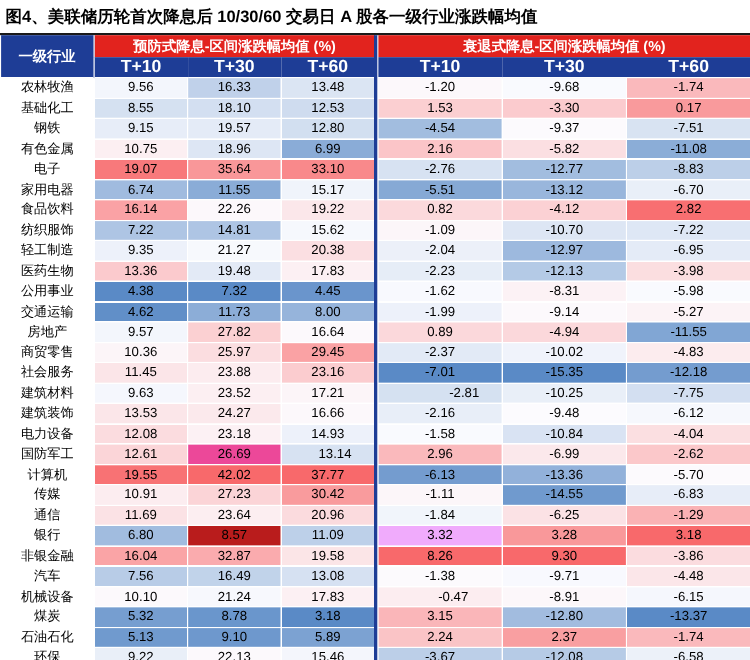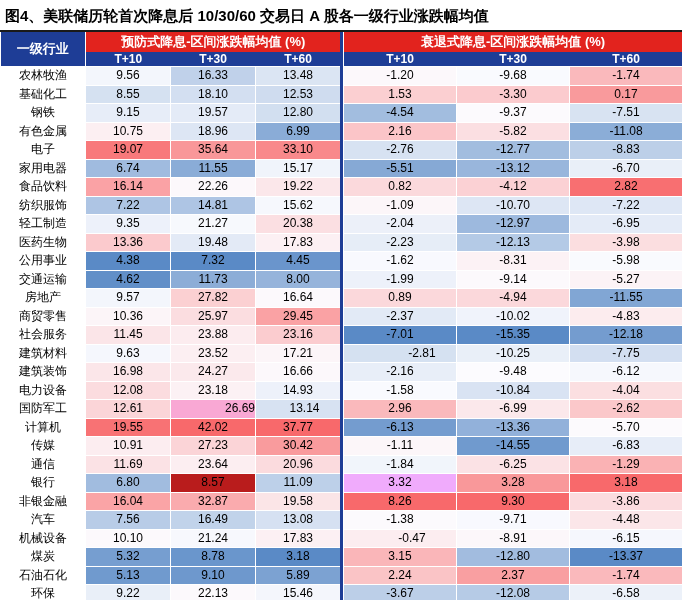"T+10" th.sub { font-size: 12px -> 16px }
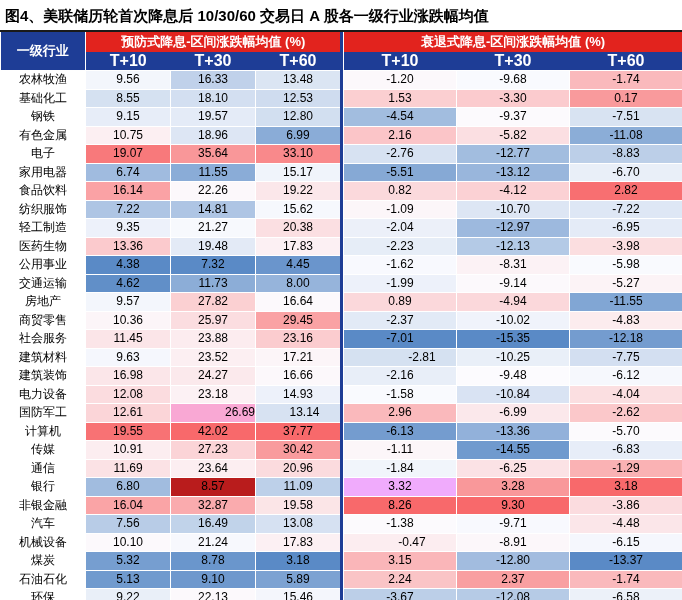"16.98" td { text: 16.98 -> 13.53 }
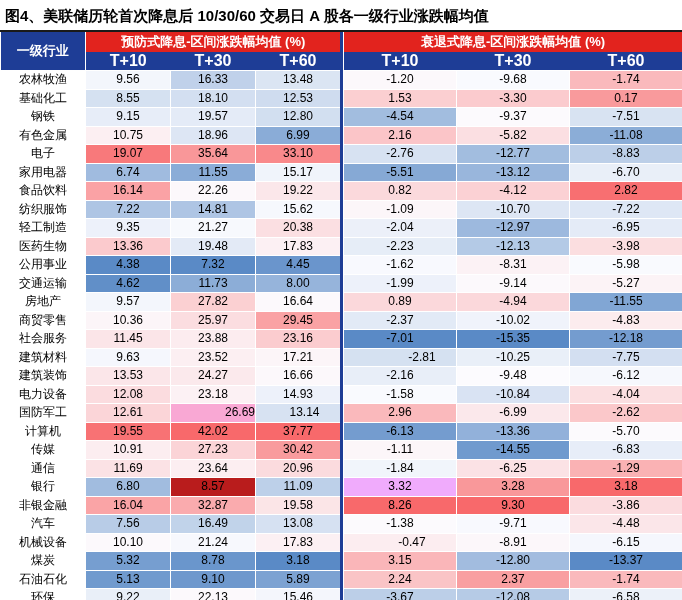"26.69" td { background: #f9a8d4 -> #ec4899; text-align: right -> none }
